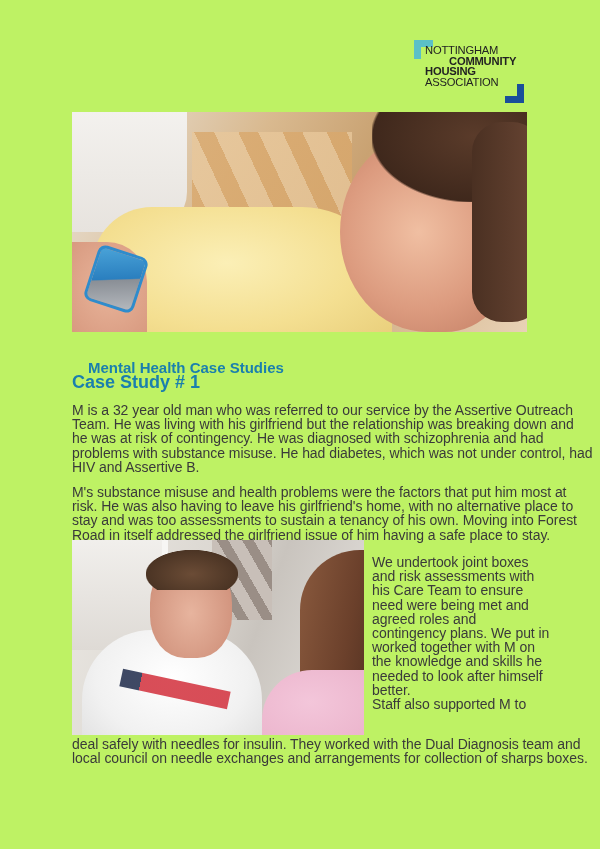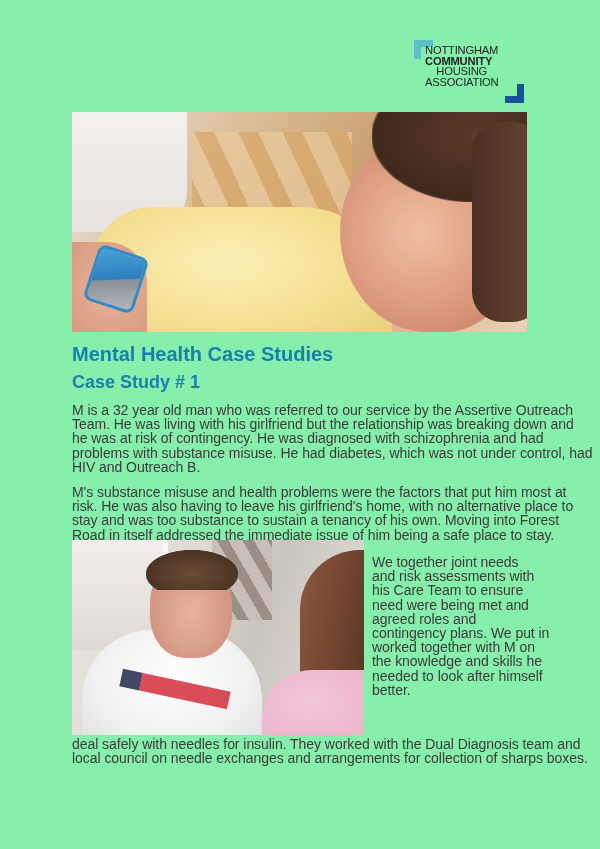"NOTTINGHAM" .page { background: #86efac -> #bef264 }
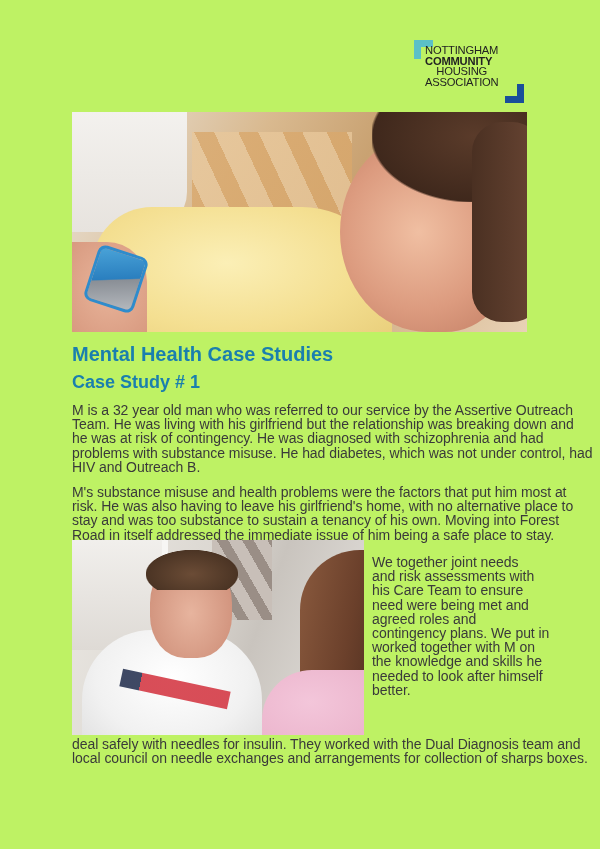"COMMUNITY" .logo .logo-text .l2 { margin-left: none -> 24px }
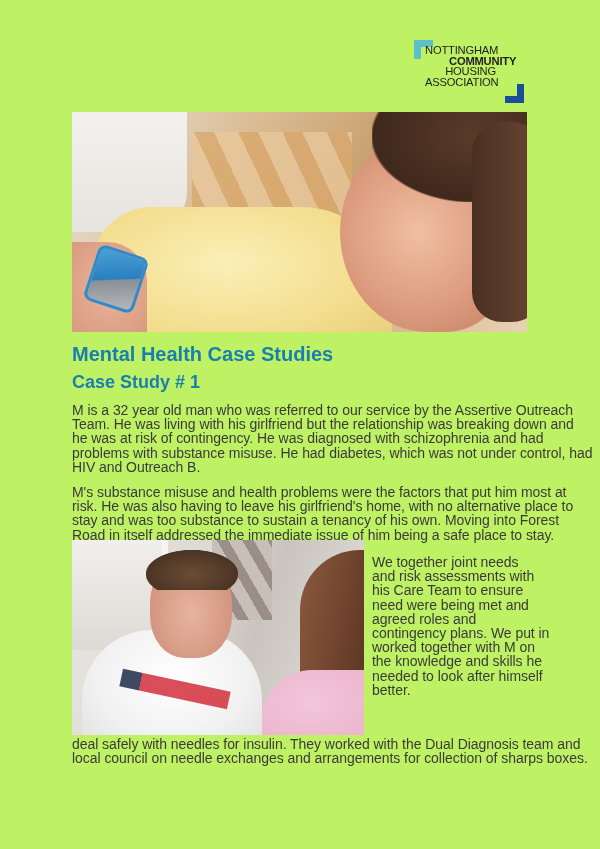"HOUSING" .logo .logo-text .l3 { font-weight: normal -> bold; text-align: center -> none }
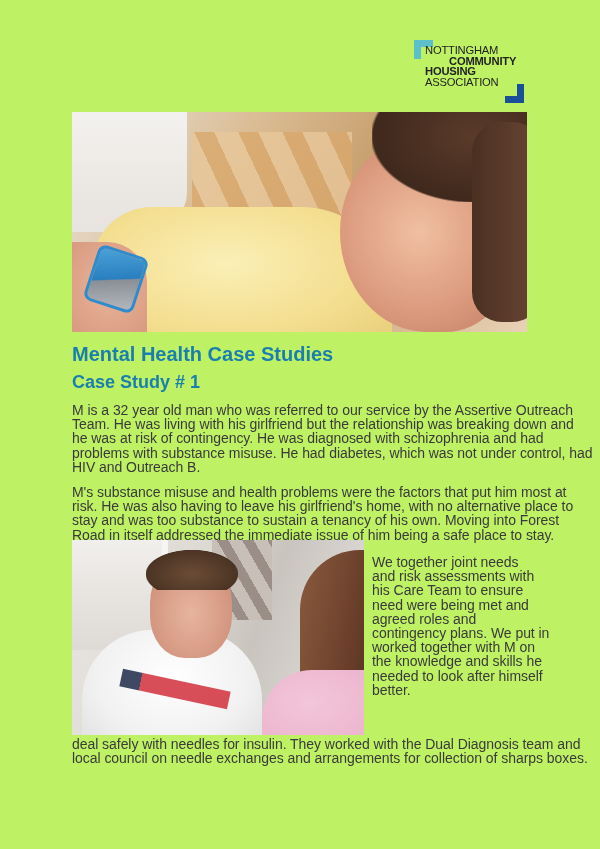"Mental Health Case Studies" .h1 { font-size: 20px -> 15px; margin: 0 -> 16px }
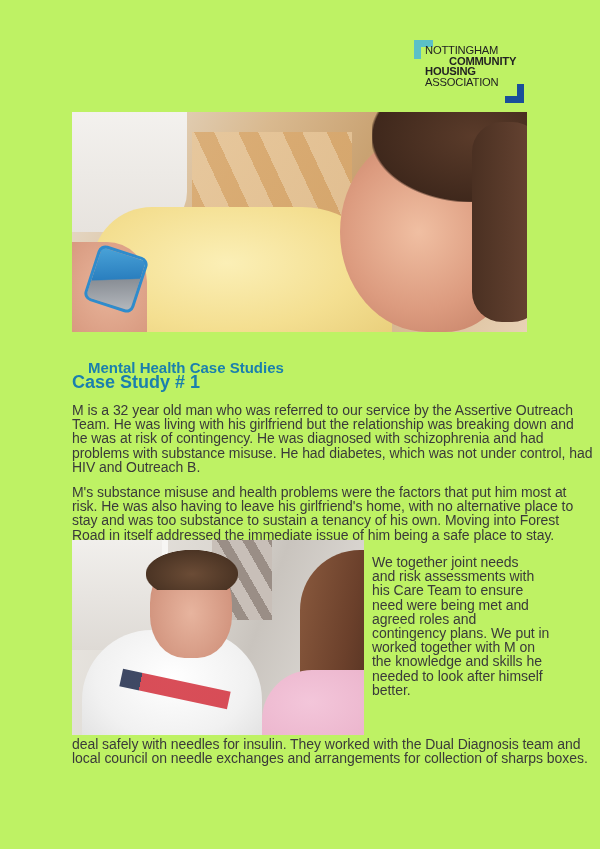"HIV and Outreach B." span.line { text: Outreach -> Assertive }
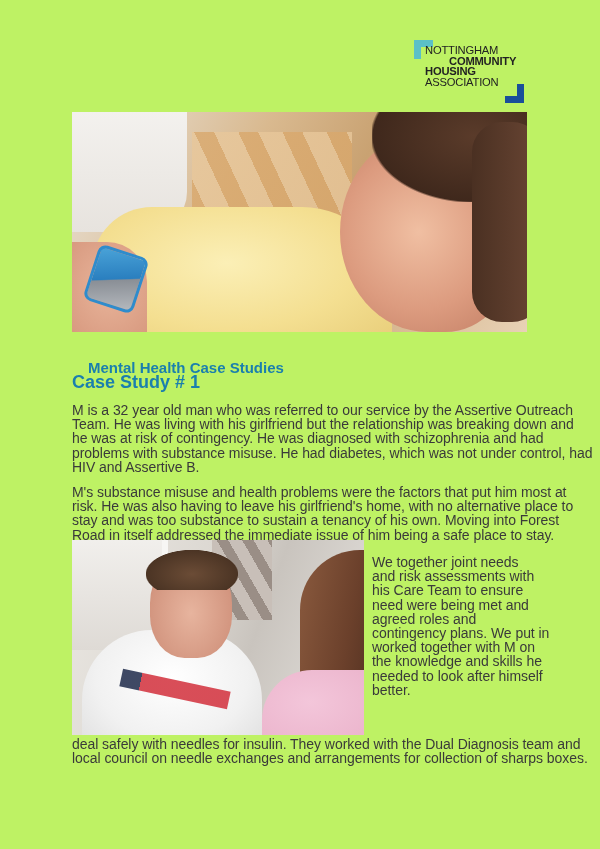"stay and was too substance" span.line { text: substance -> assessments }
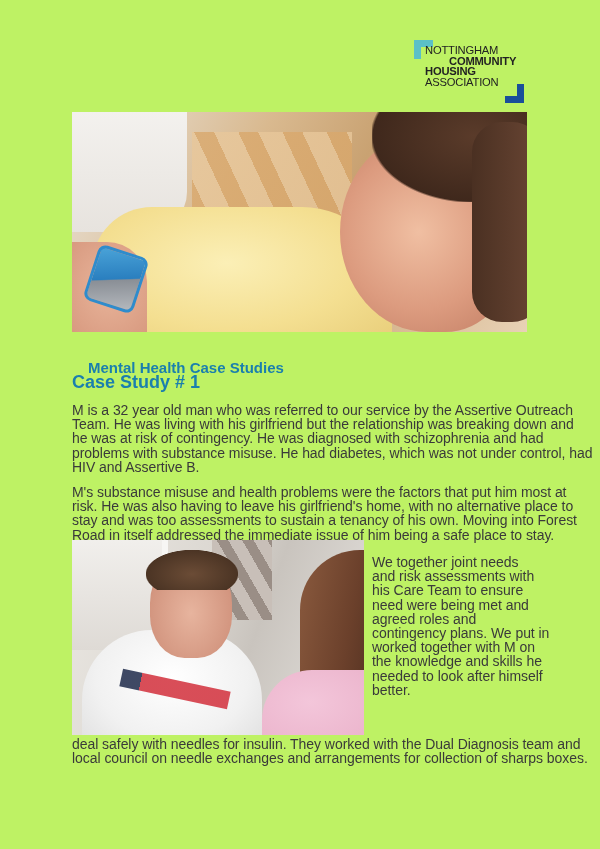"Road in itself addressed the" span.line { text: immediate issue of him being -> girlfriend issue of him having }
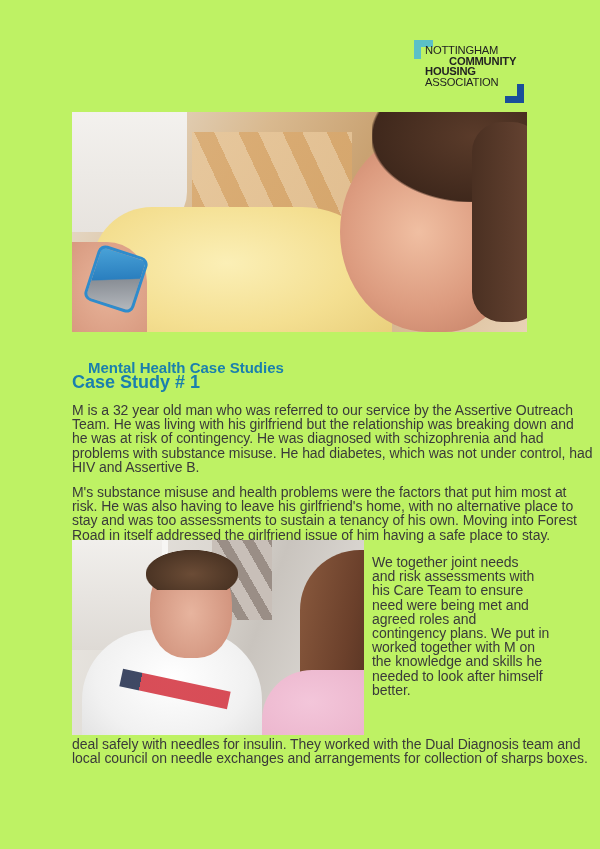"We together joint needs" span.line { text: together joint needs -> undertook joint boxes }
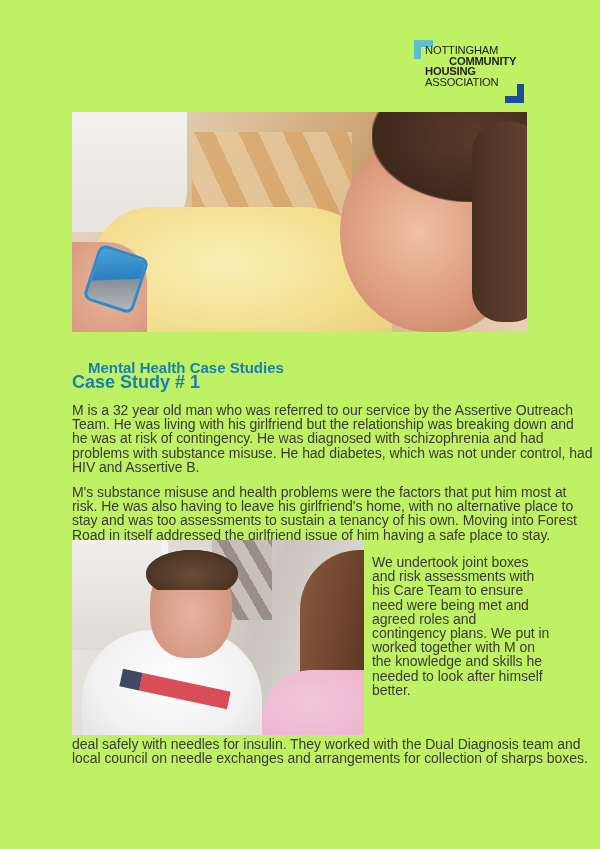"Staff also supported M to" span.line { html: none -> <span>Staff also supported M to</span> }
